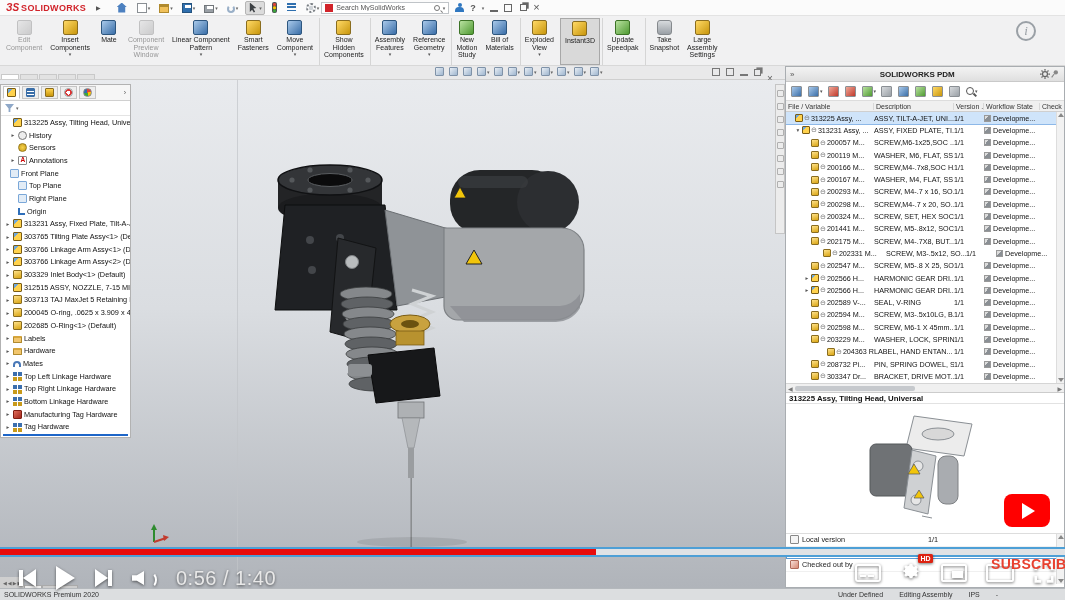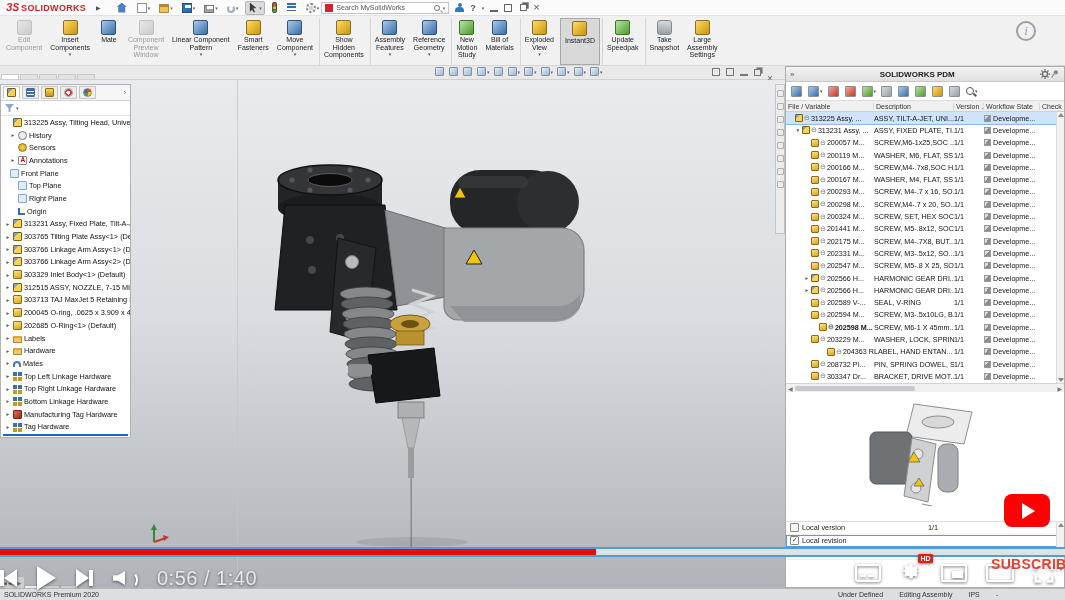"202331 M..." span.cell { margin-left: none -> 12px }
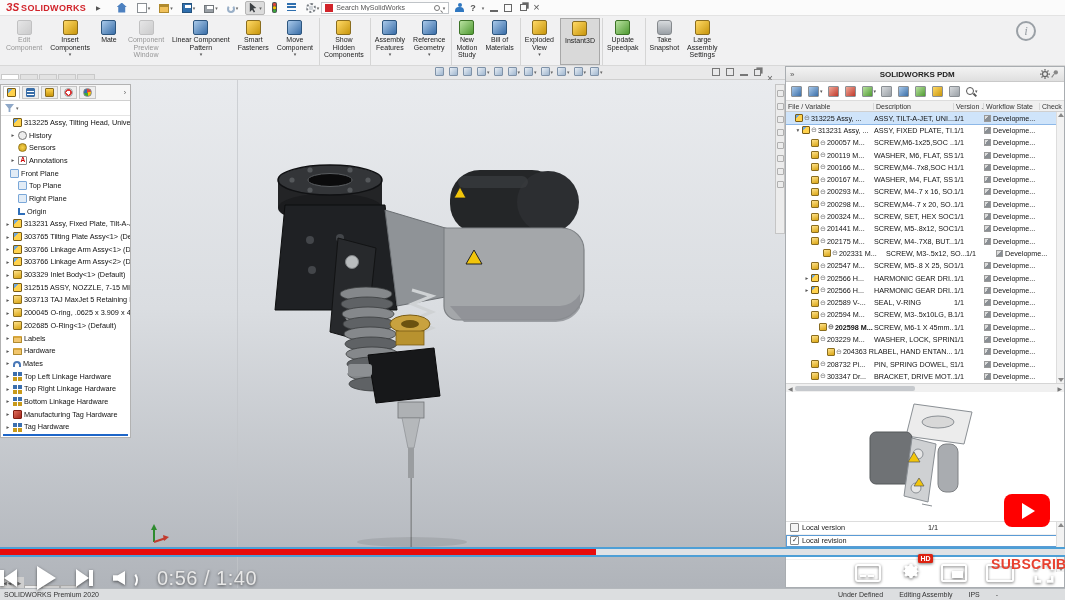"202598 M..." span.cell { font-weight: bold -> none; padding-left: 26px -> 18px }
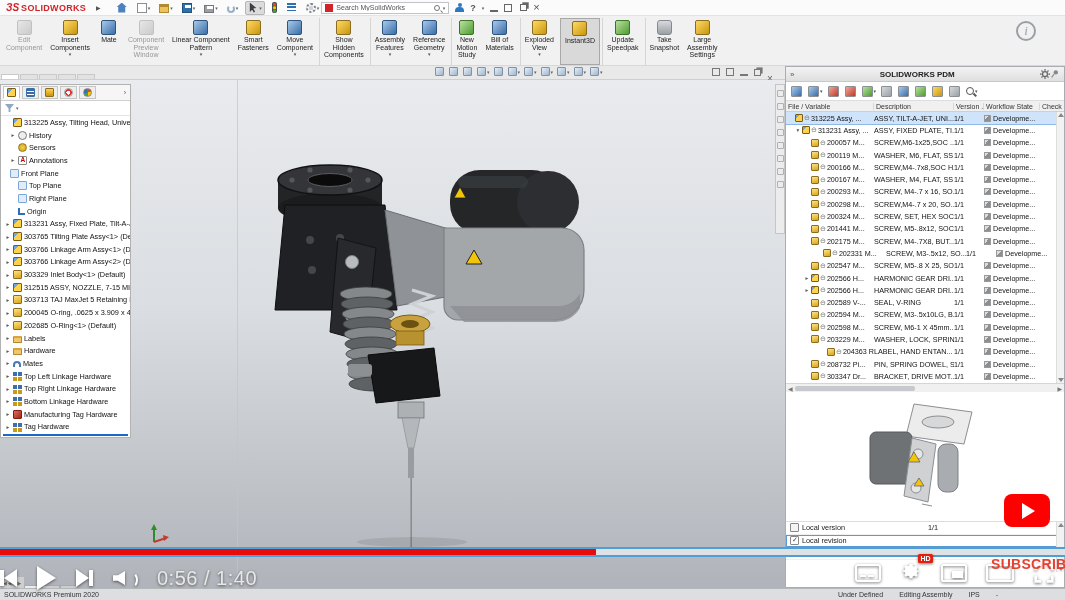"313225 Assy, Tilting Head, Universal" div.sel-file { html: none -> <div>313225 Assy, Tilting Head, Universal</div> }
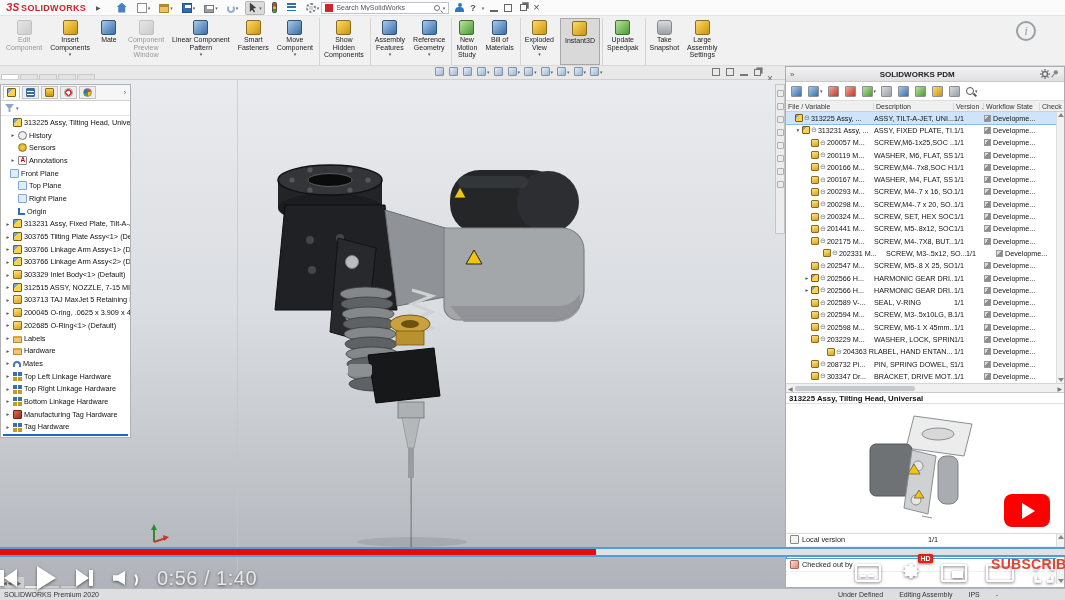"0:56 / 1:40" .yt-controls { left: 0 -> 19px }
